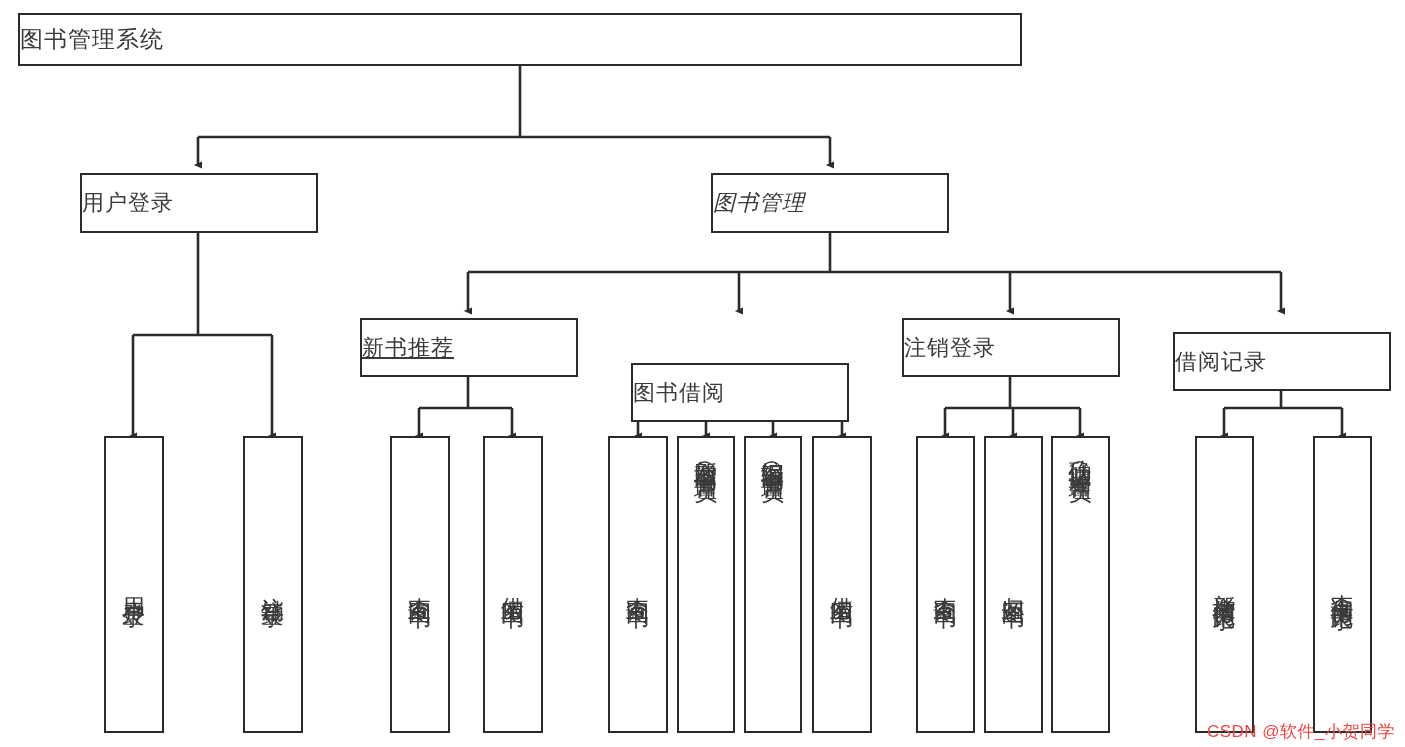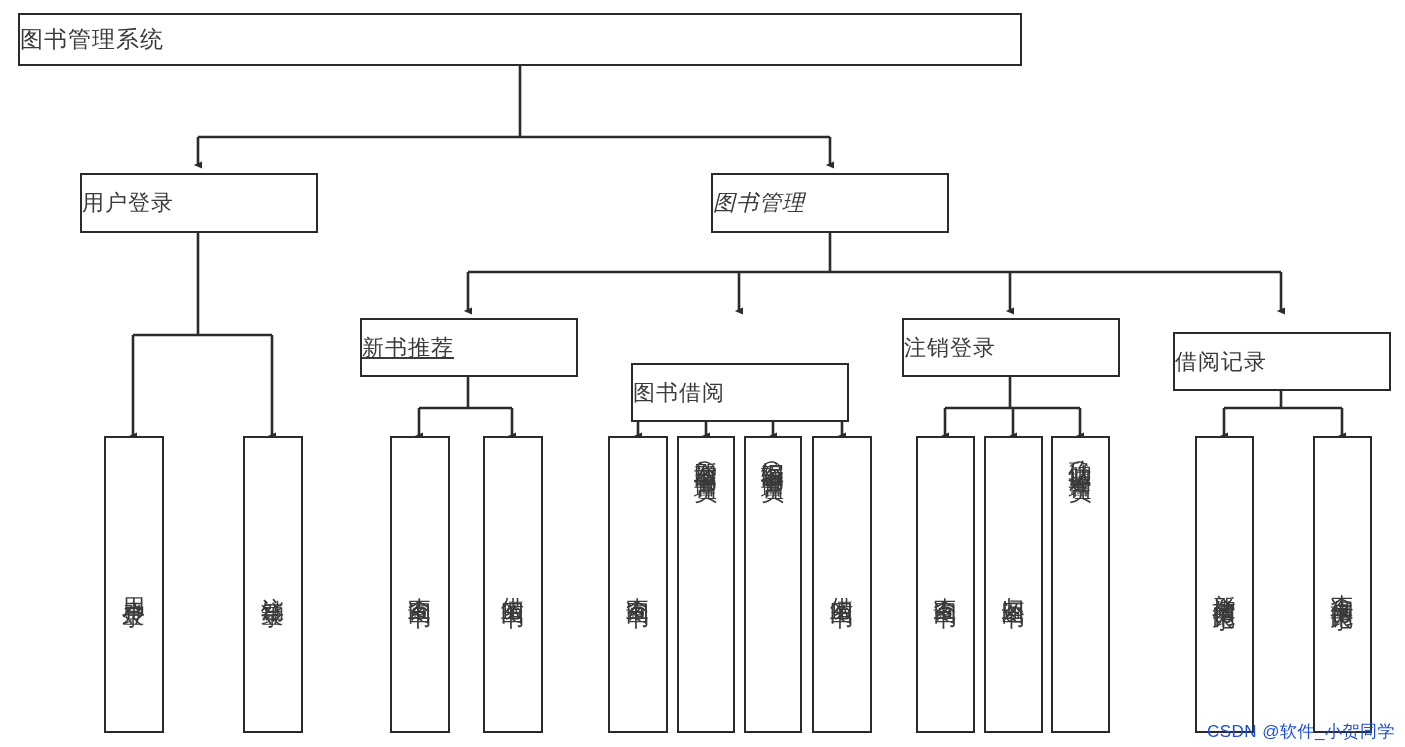"CSDN @软件_小贺同学" .watermark { color: #1d4ed8 -> #ef4444 }
